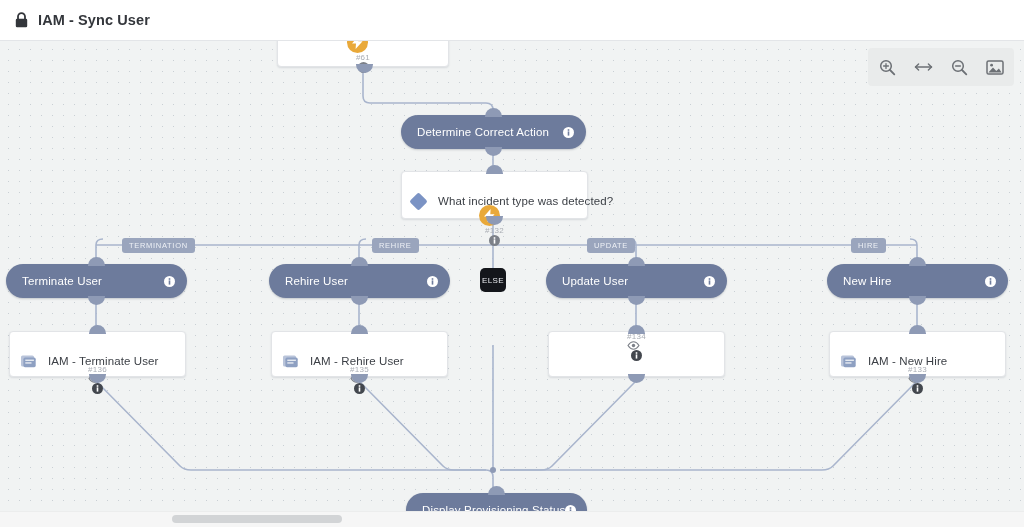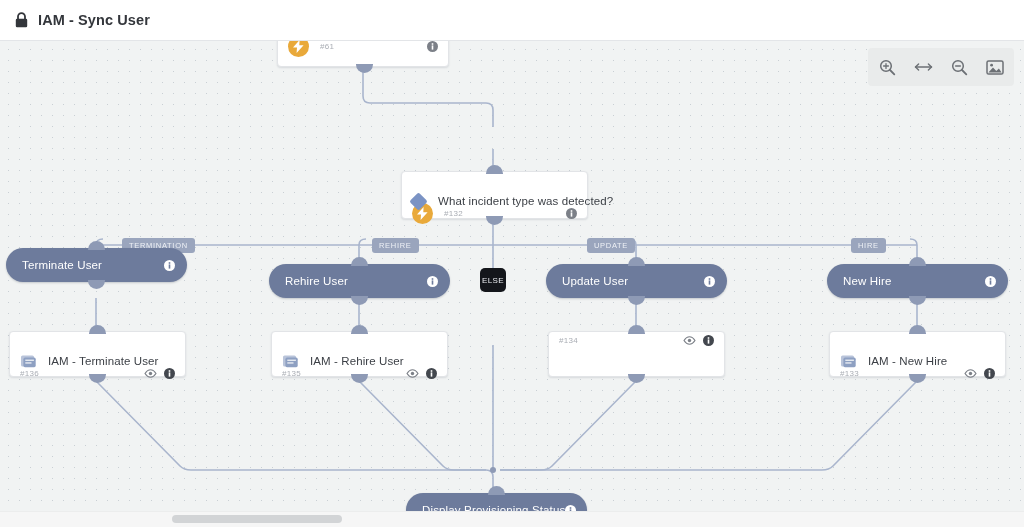"#61" .card-row-bot { flex-direction: none -> column }
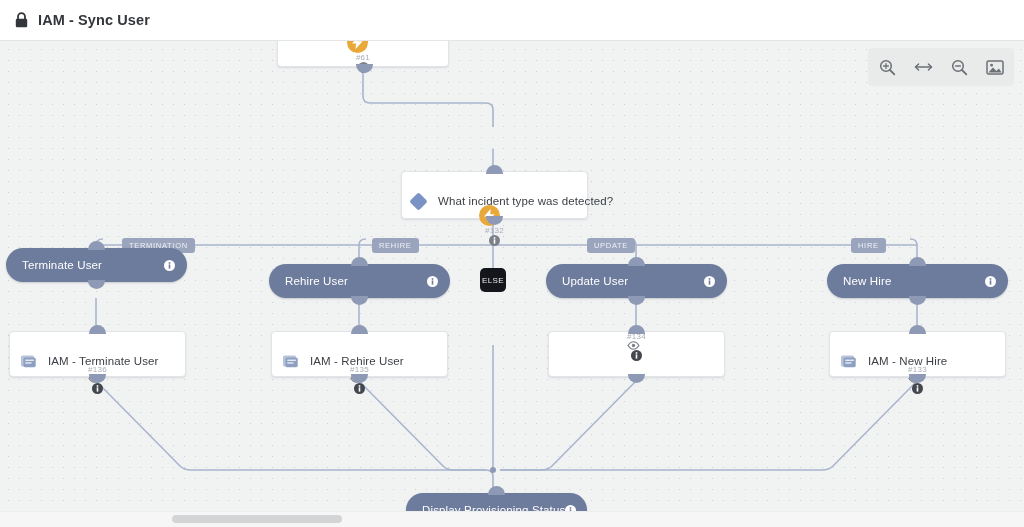"Determine Correct Action" div.pill { html: none -> <div> <span></span> <span>Determine Correct Action</span> <svg> <circle></circle> <rect></rect> <rect></rect> </svg> <span></span> </div> }
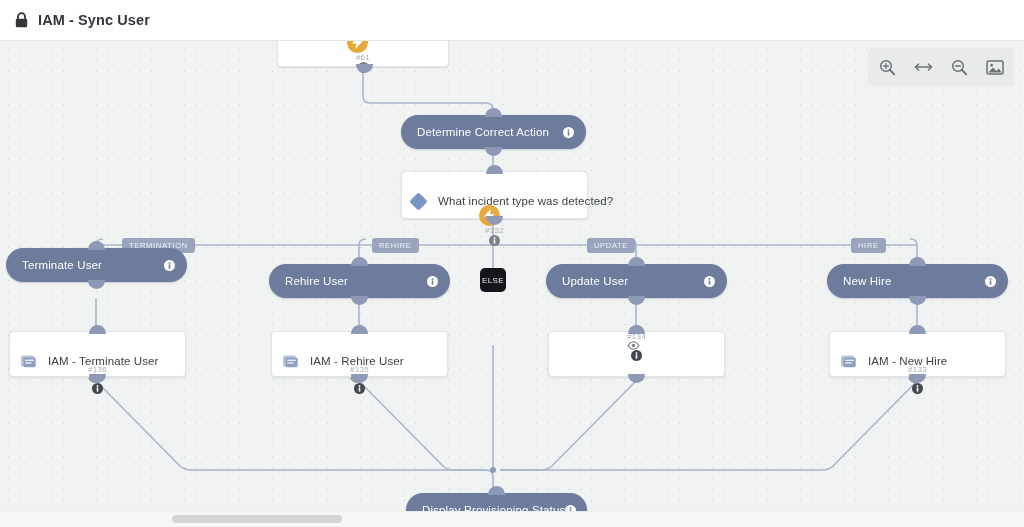"Terminate User" div.pill { top: 207px -> 223px }
